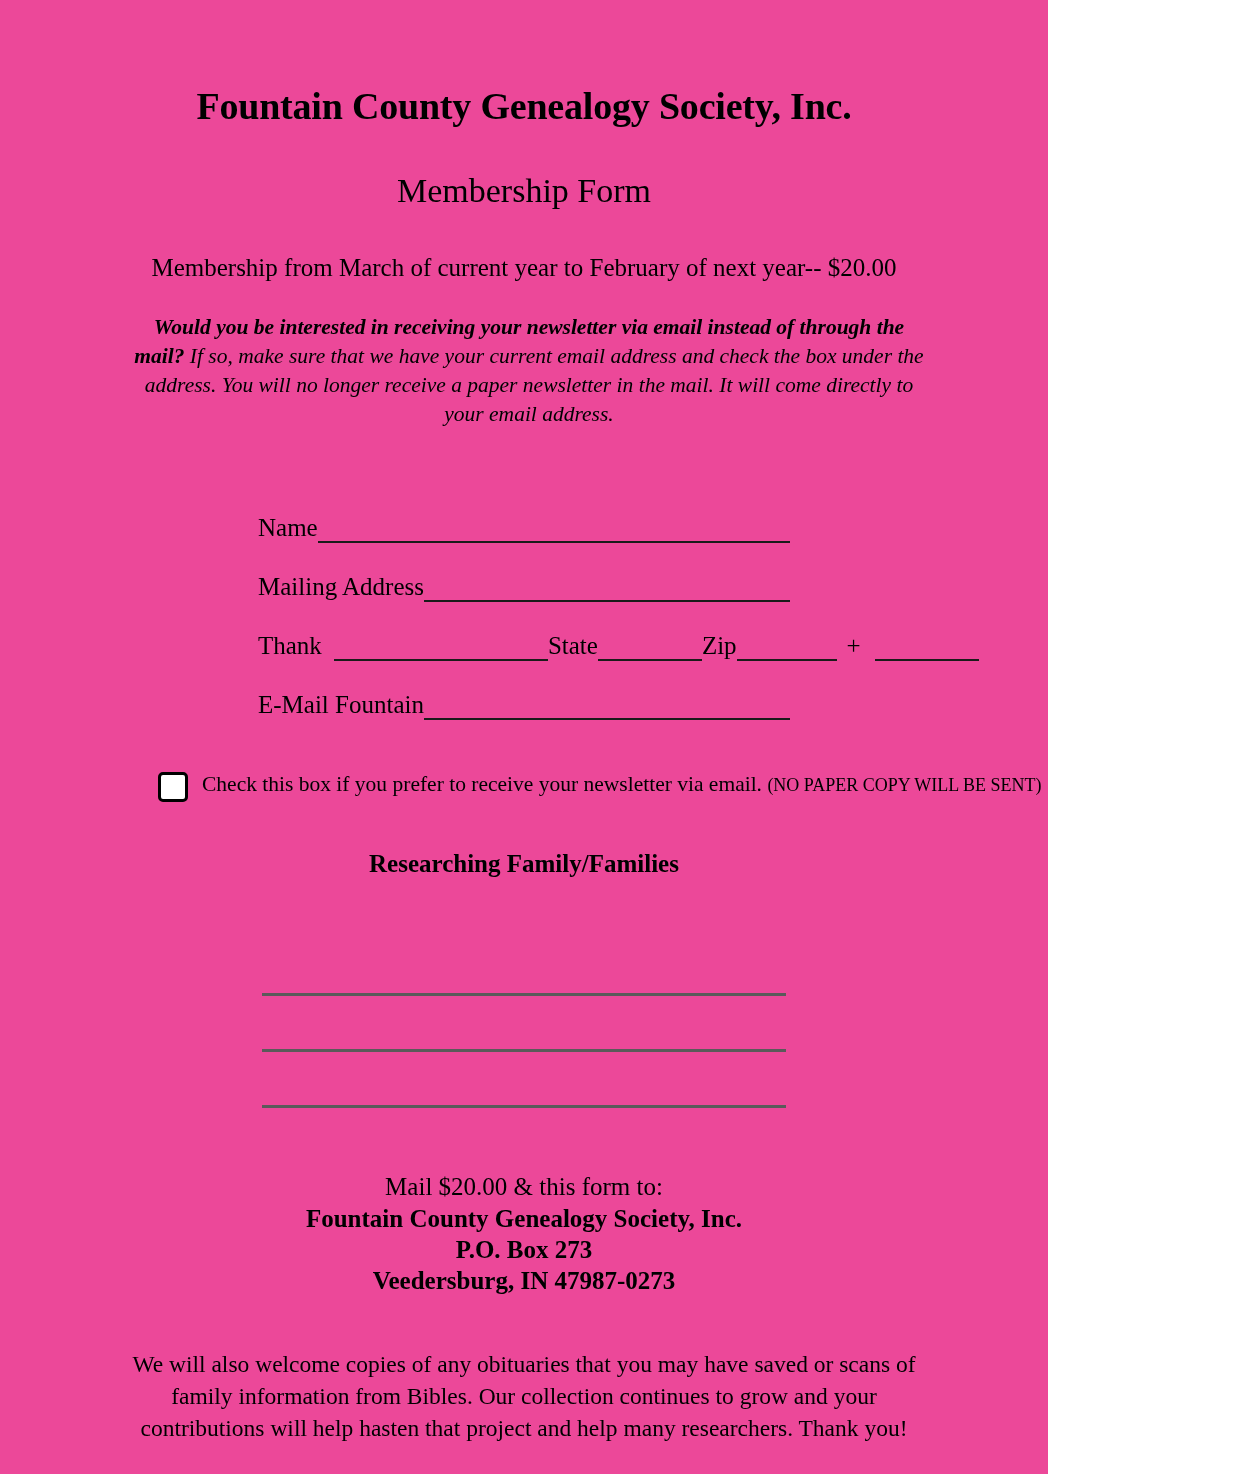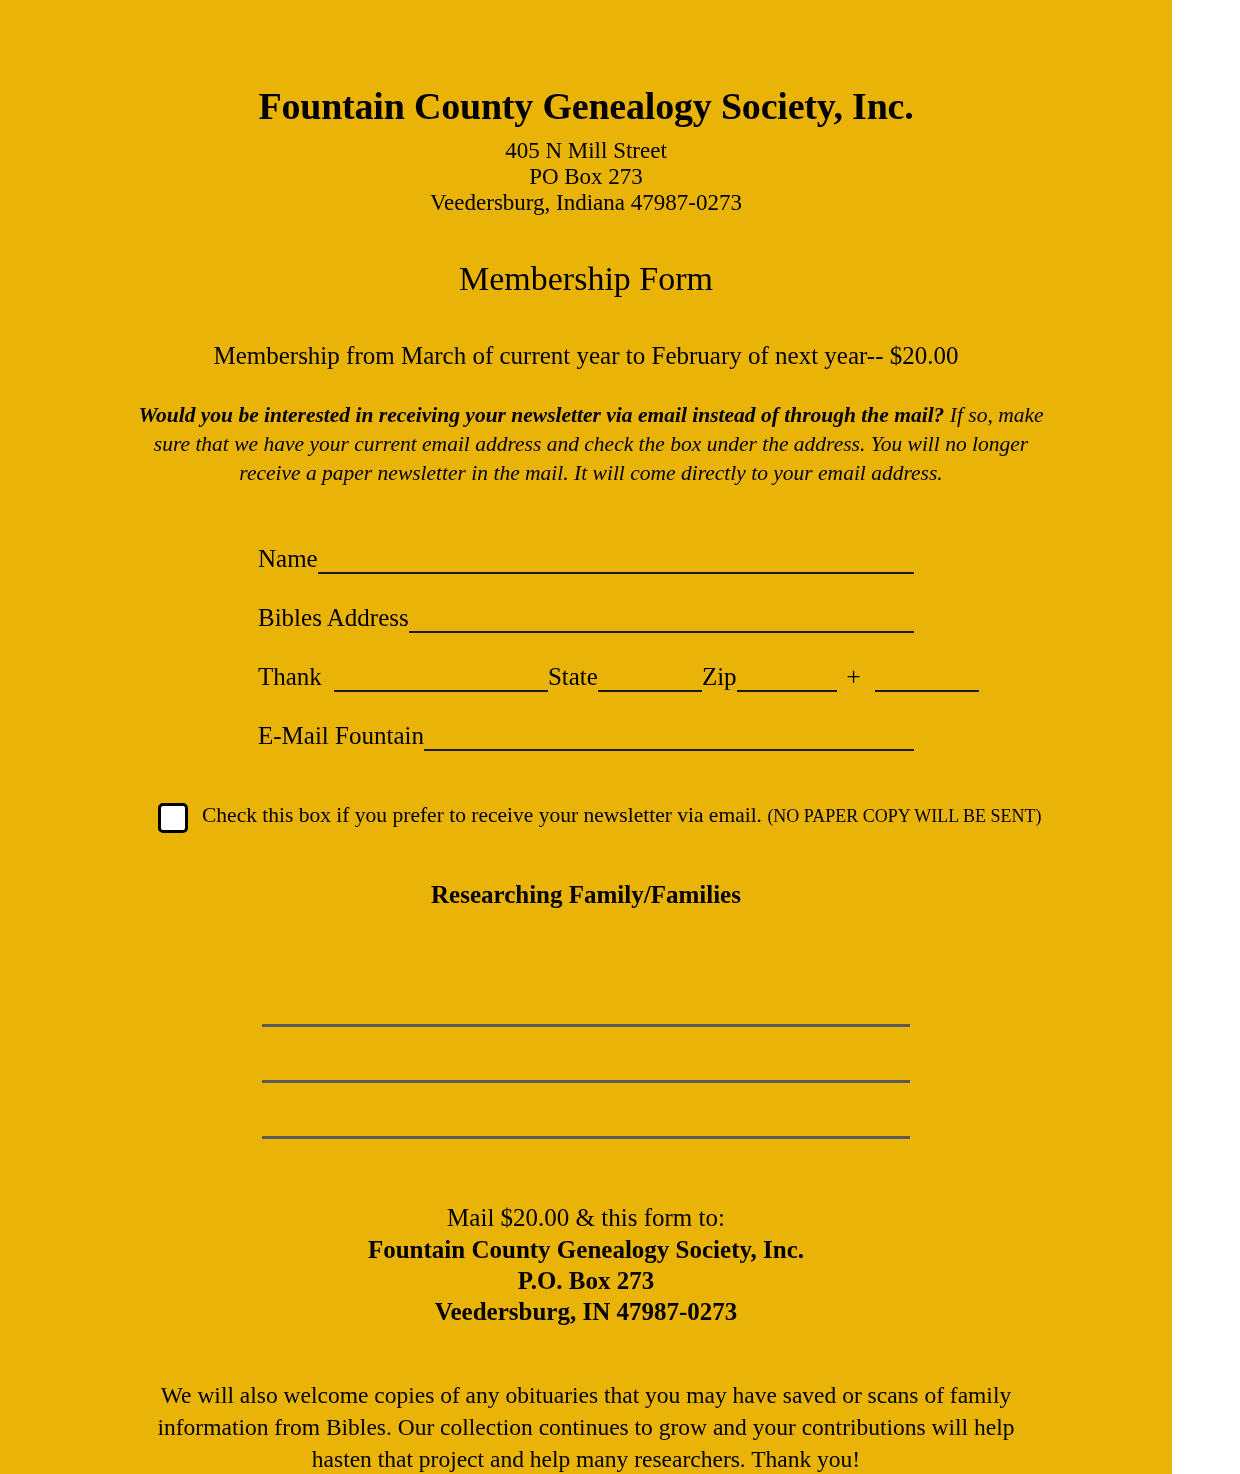"Fountain County Genealogy Society, Inc." .page { background: #eab308 -> #ec4899; width: 1172px -> 1048px }
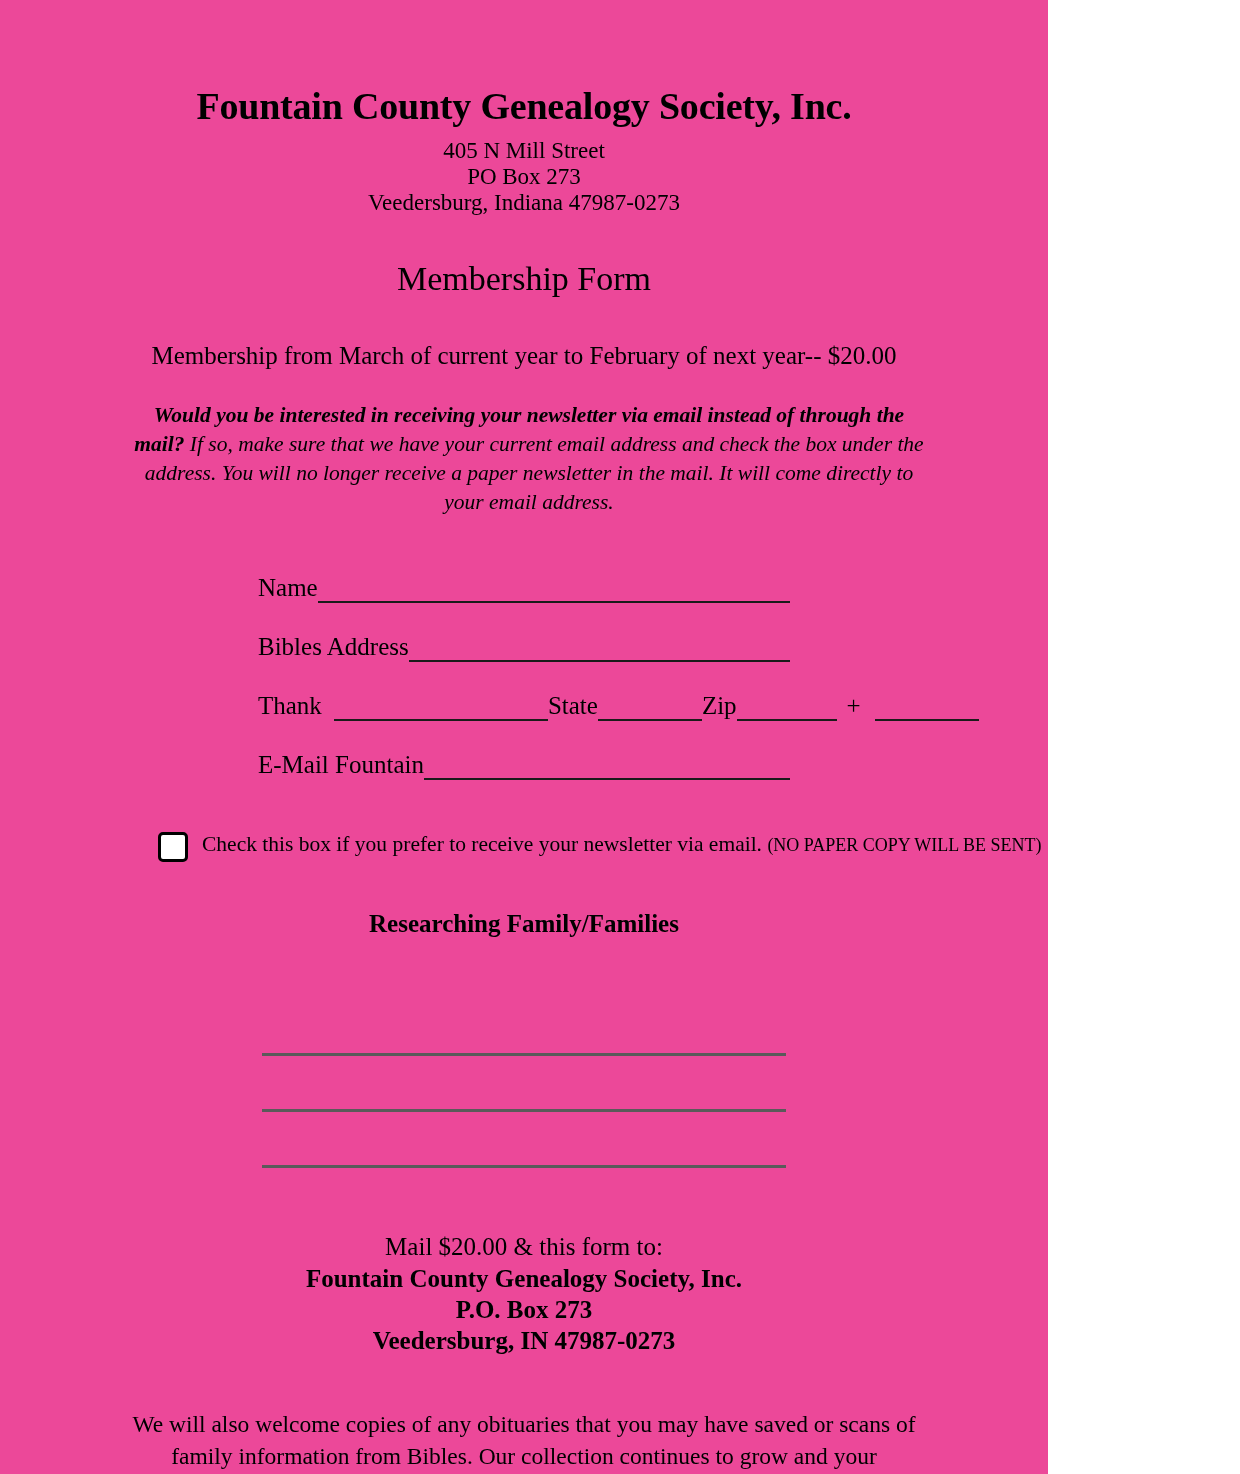"405 N Mill Street" div.org-addr { html: <div> <div>405 N Mill Street</div> <div>PO Box 273</div> <div>Veedersburg, Indiana 47987-0273</div> </div> -> none }
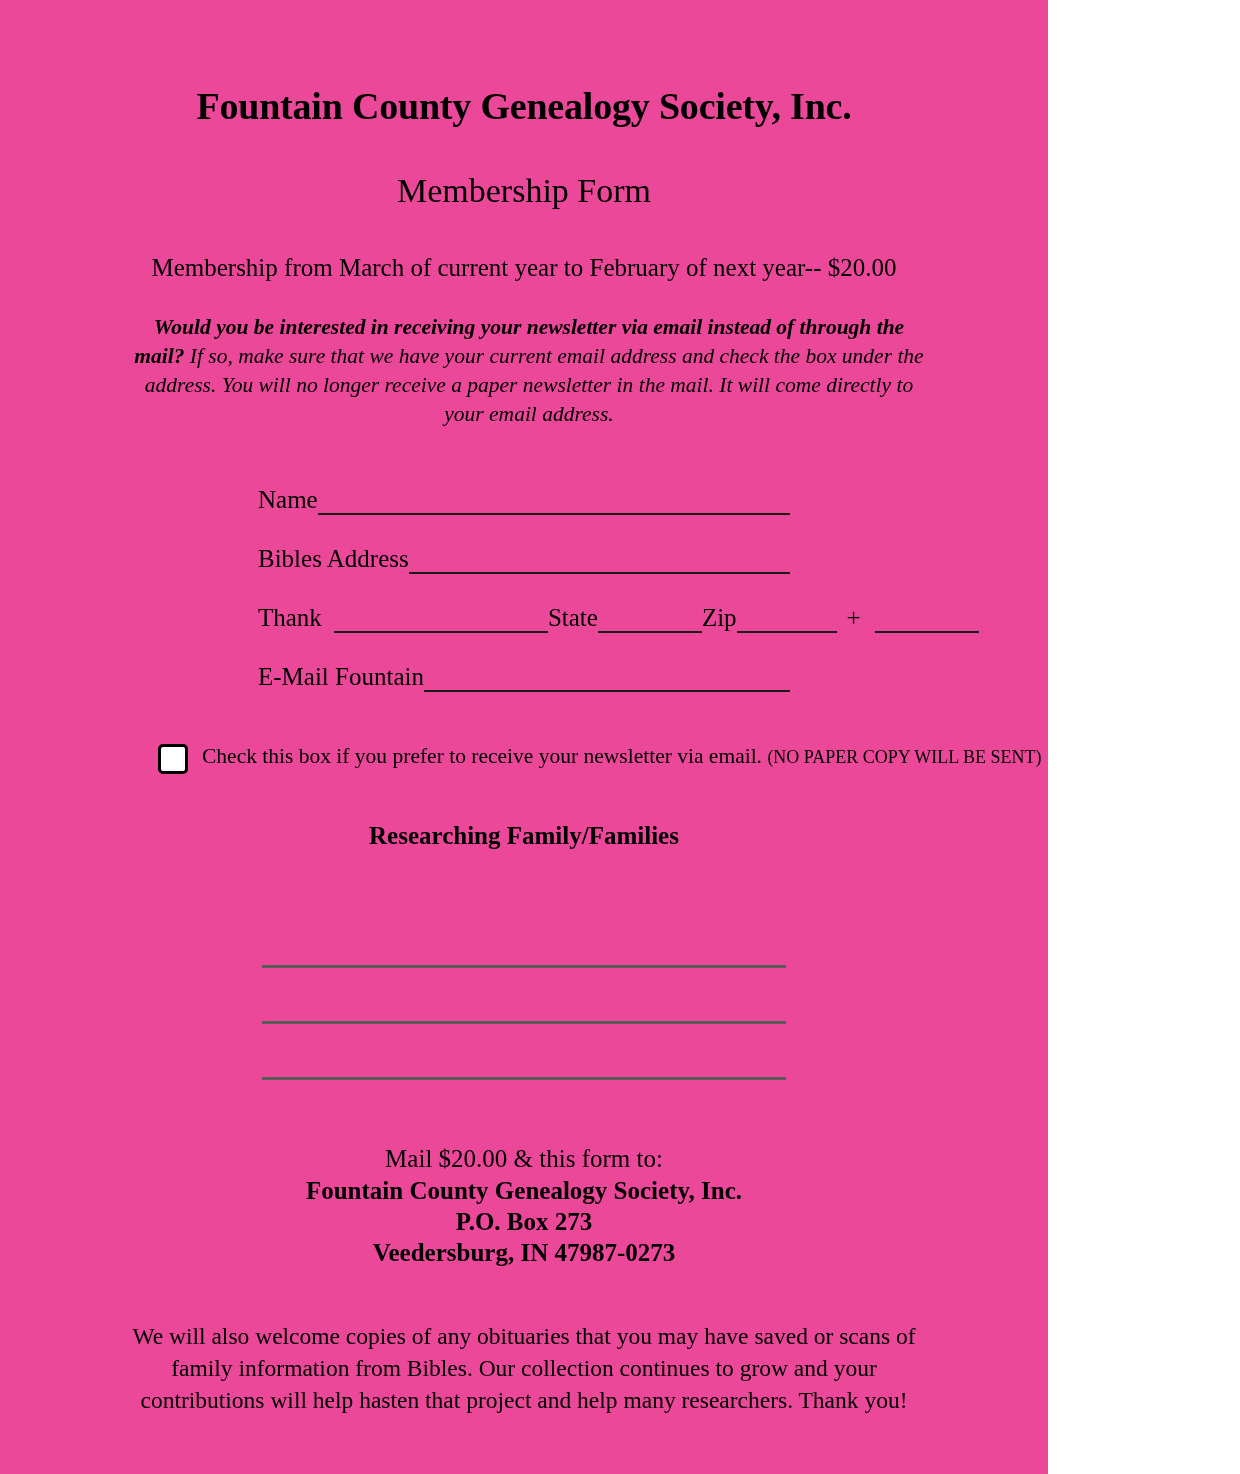"Name" .field-row { margin-top: none -> 28px }
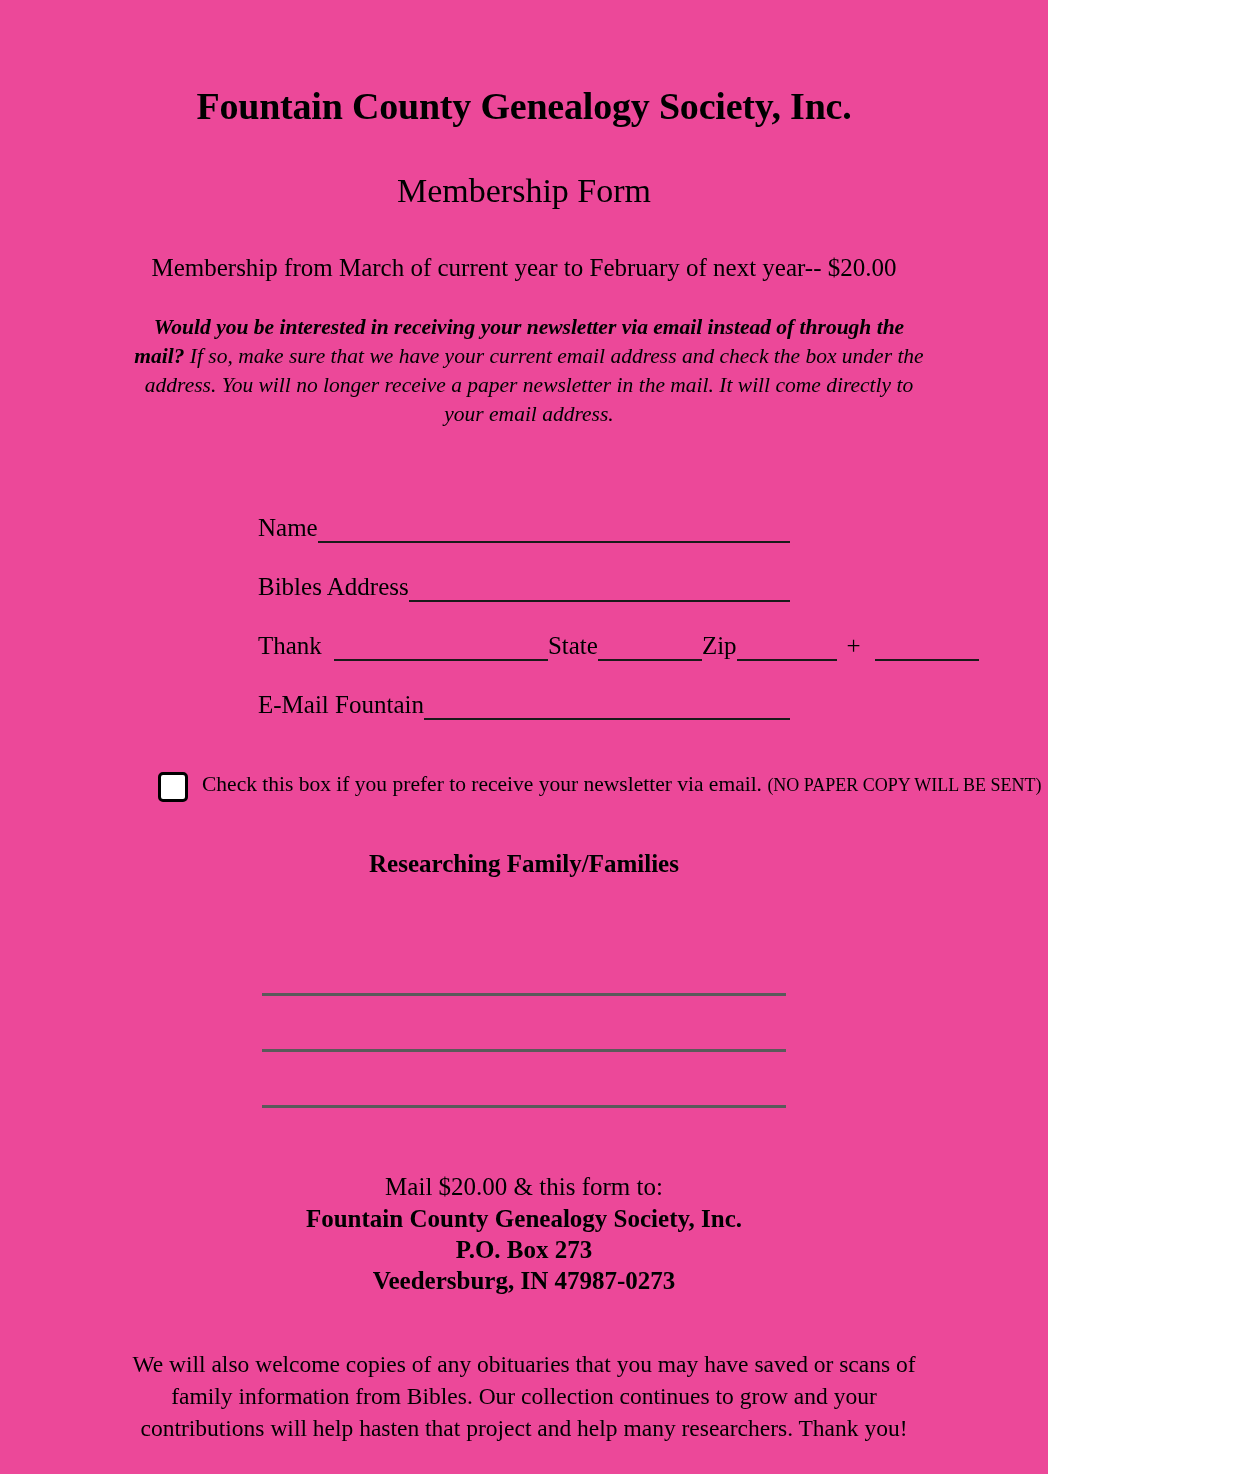"Bibles Address" span.field-label { text: Bibles -> Mailing }
